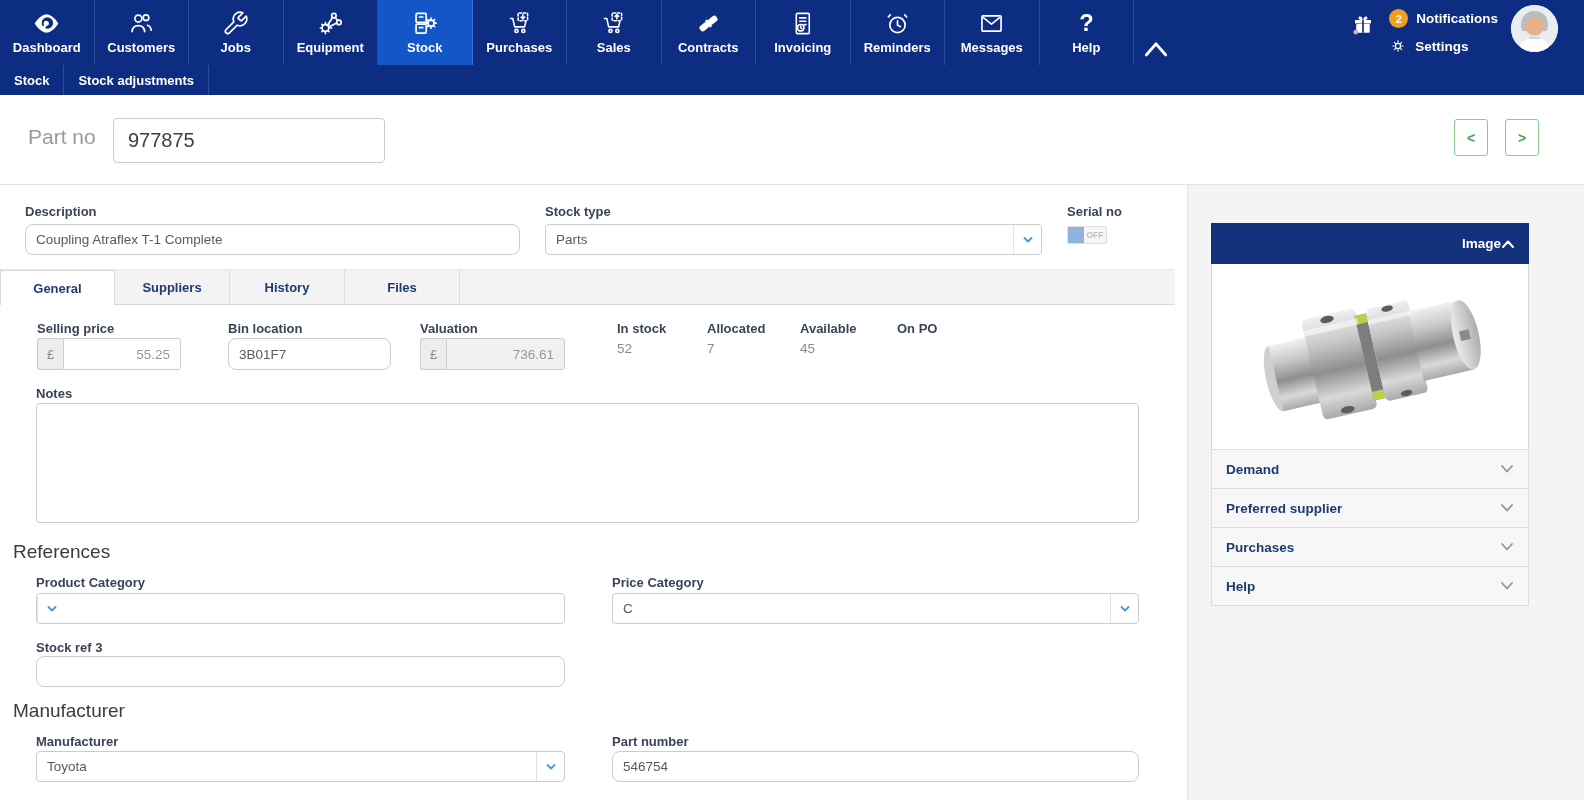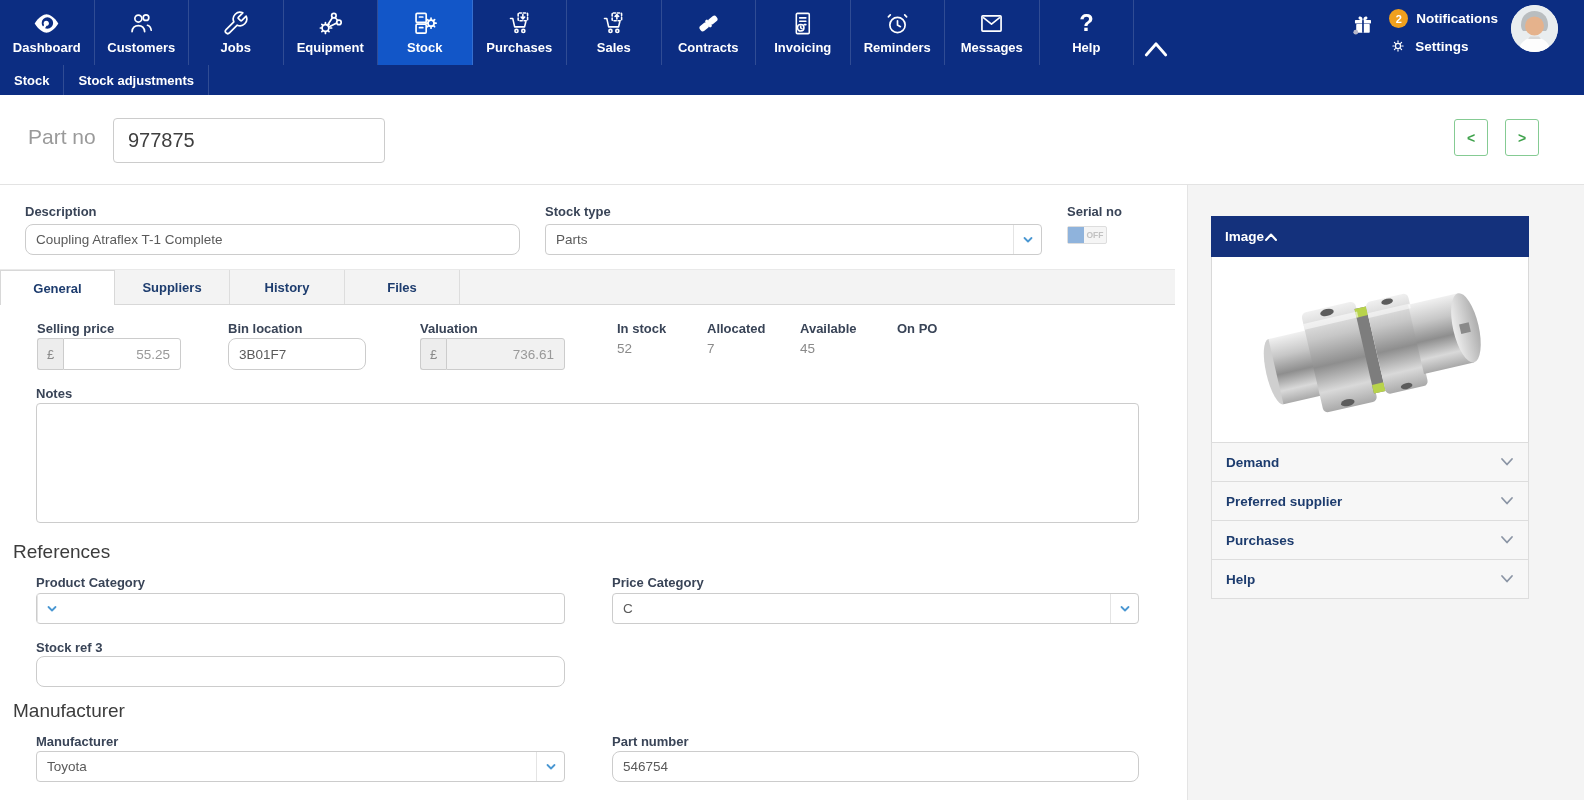"Image" .panel-header { justify-content: flex-start -> flex-end; margin-top: none -> 7px }
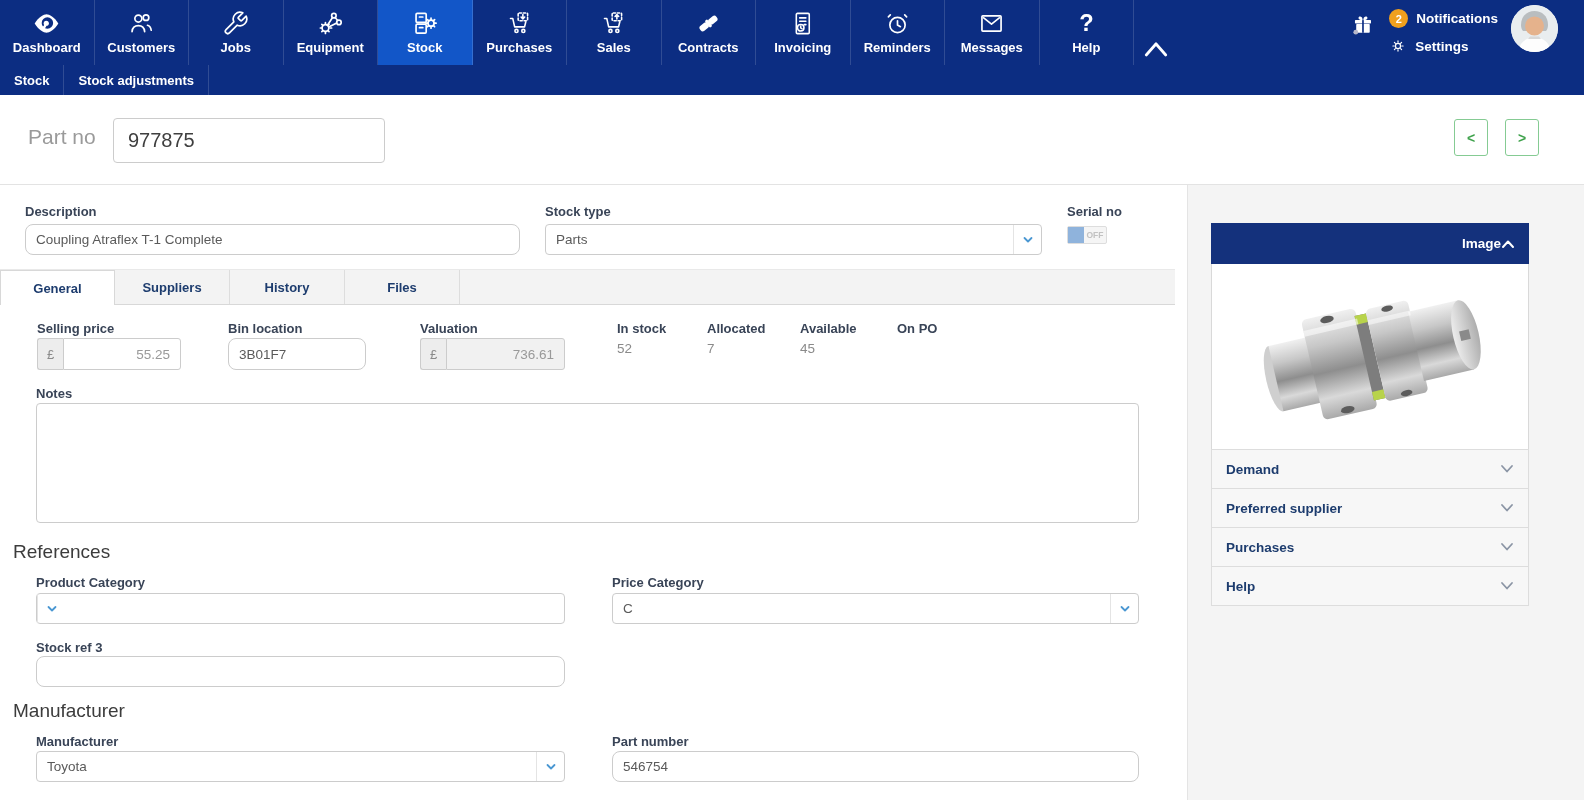"3B01F7" input.txt-input { width: 138px -> 163px }
